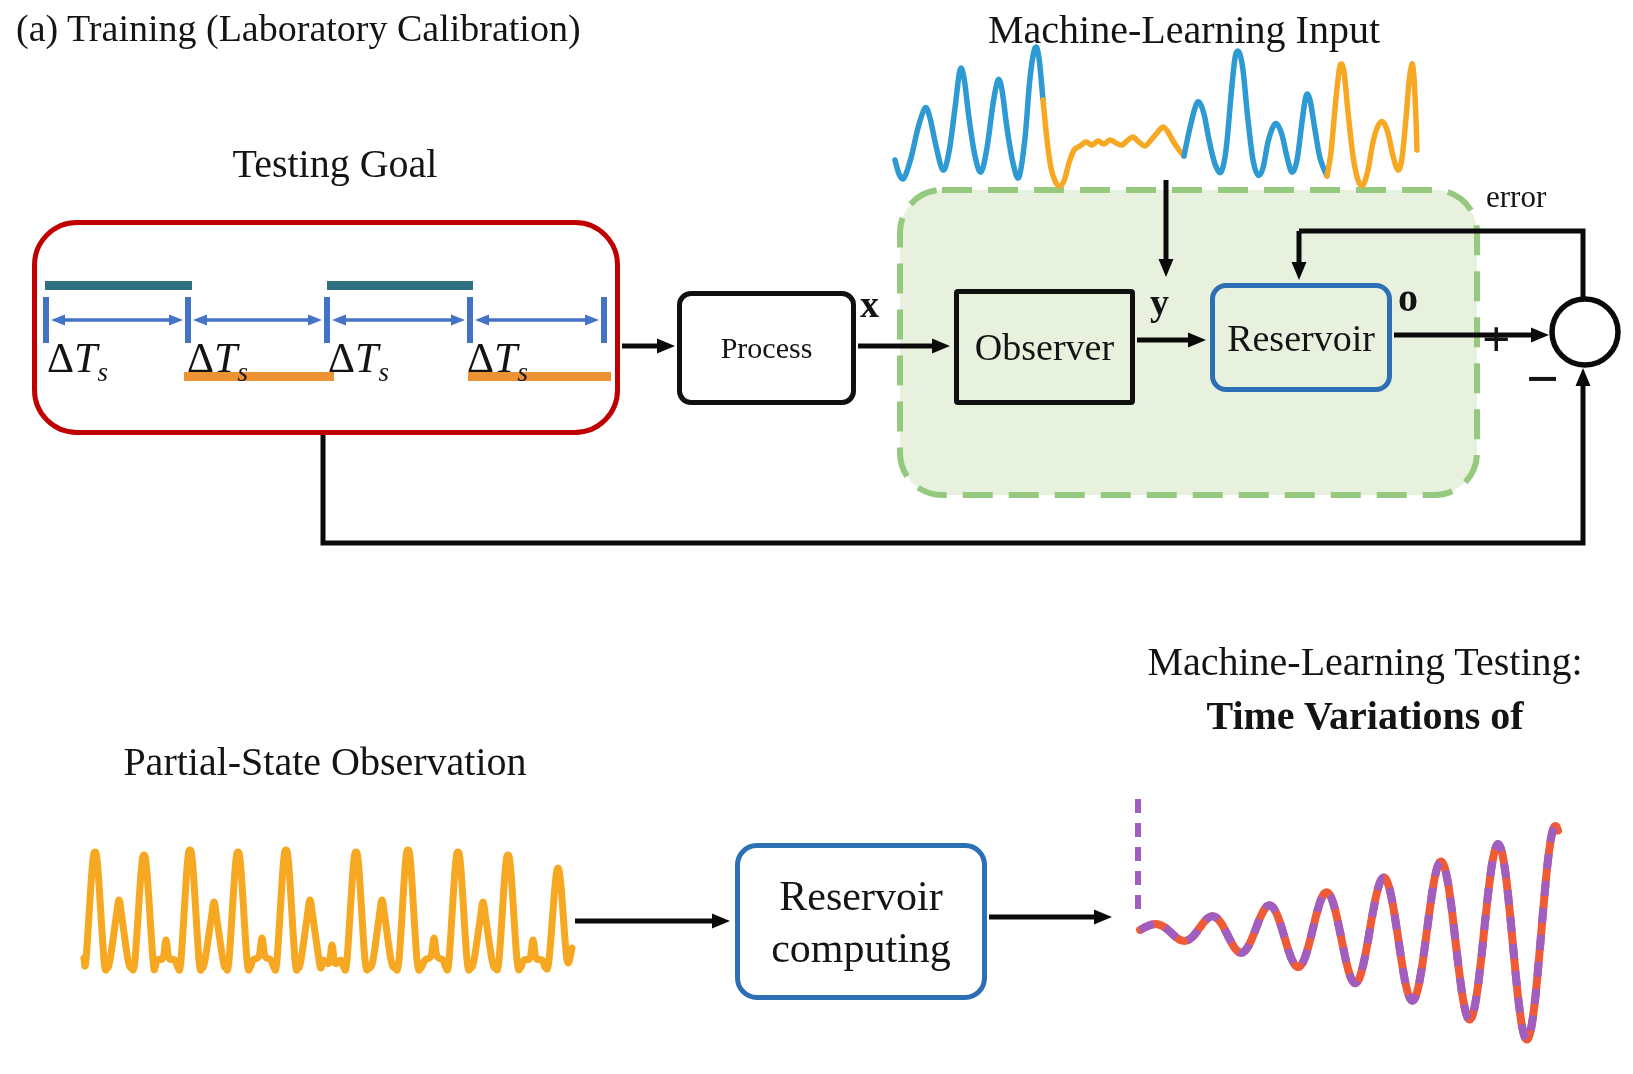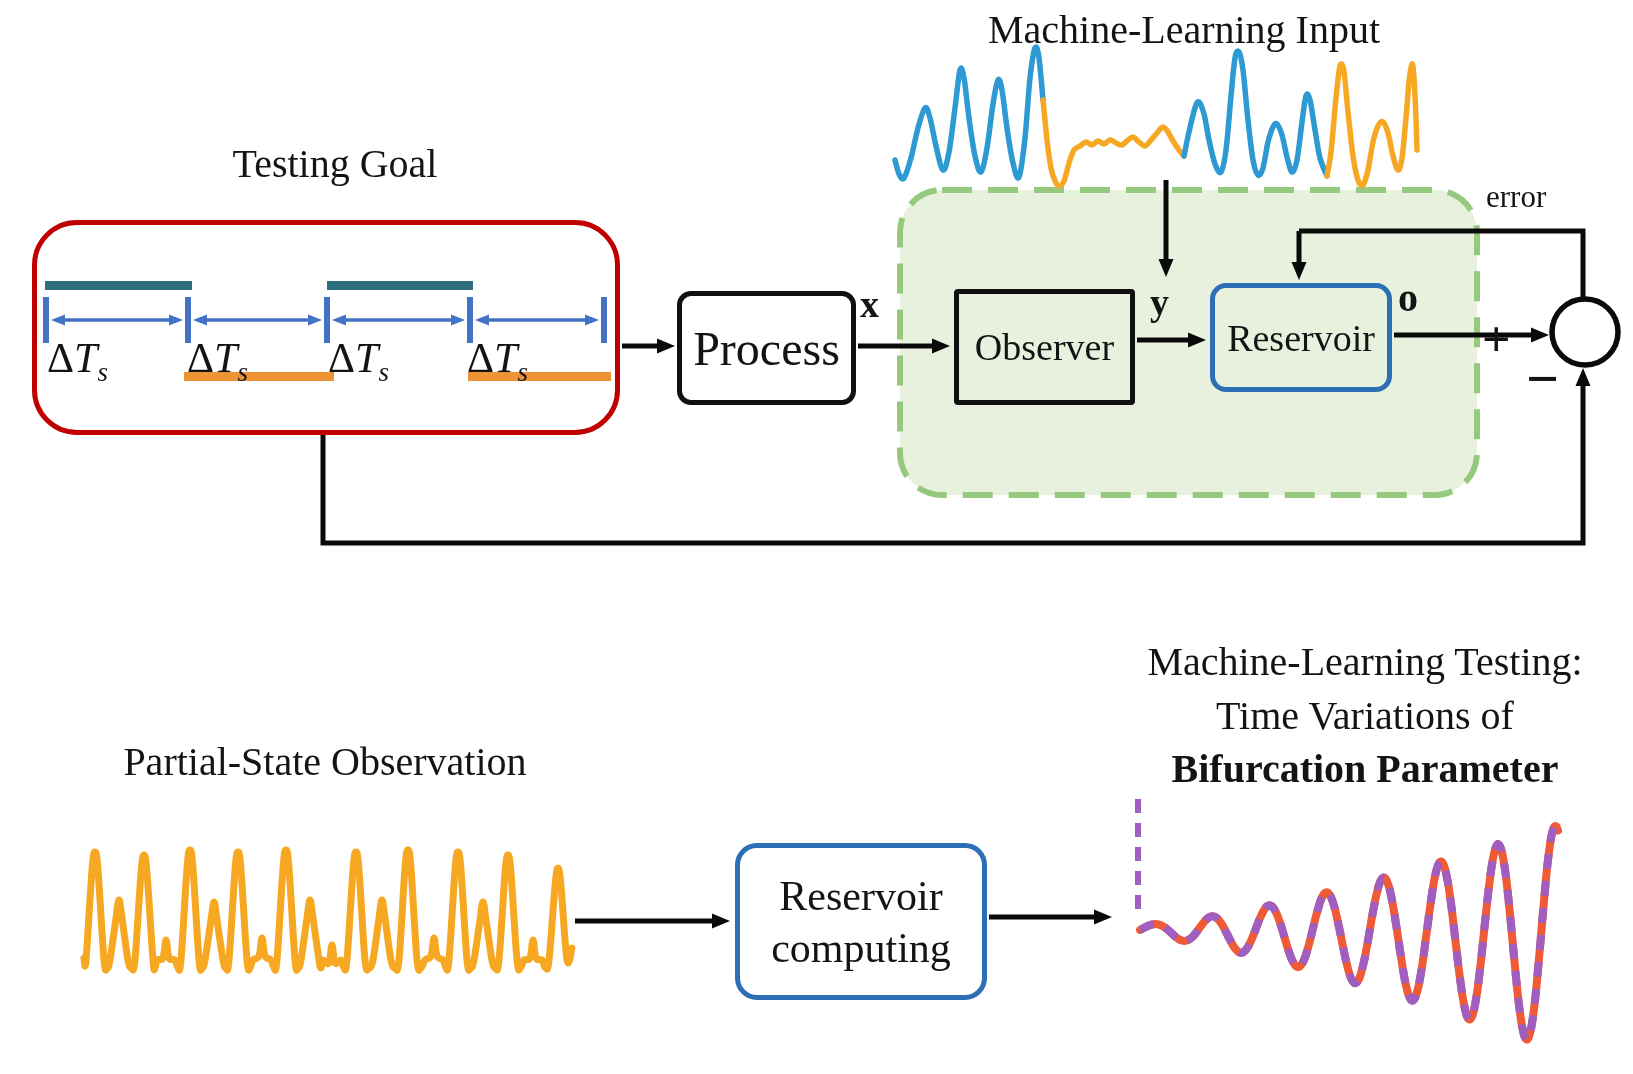"(a) Training (Laboratory Calibration)" div.lbl { html: none -> <div>(a) Training (Laboratory Calibration)</div> }
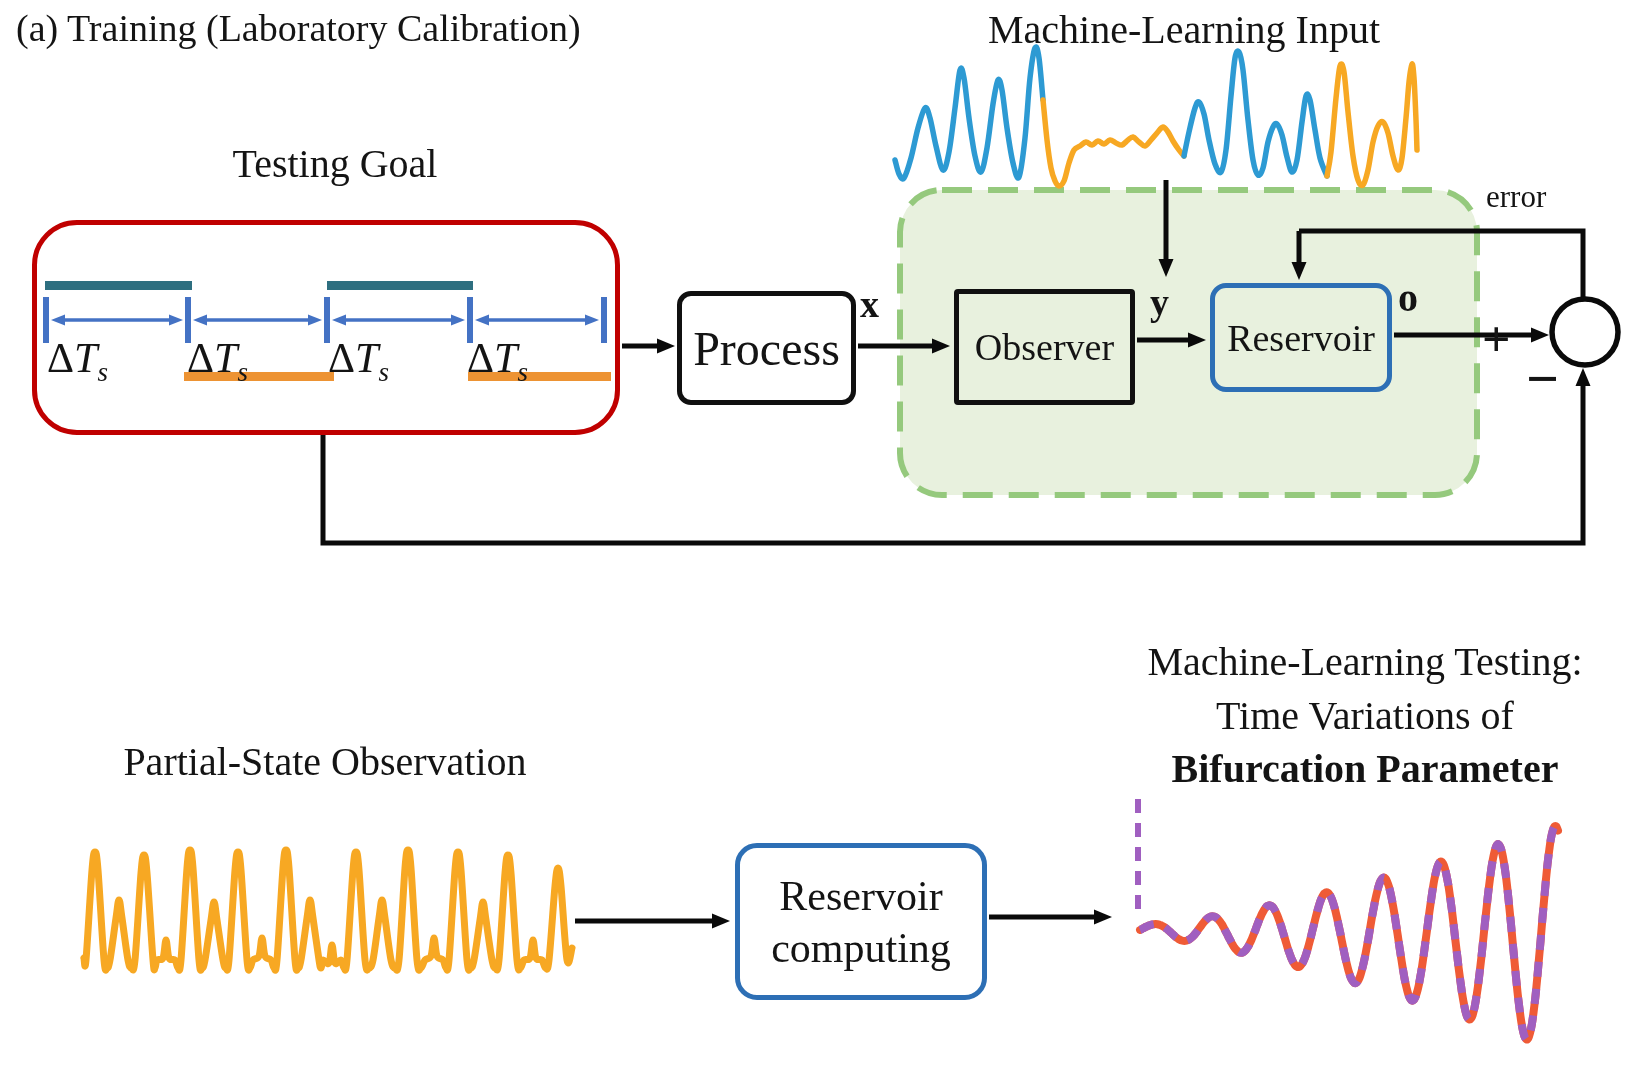"Process" #box-process { font-size: 48px -> 30px }
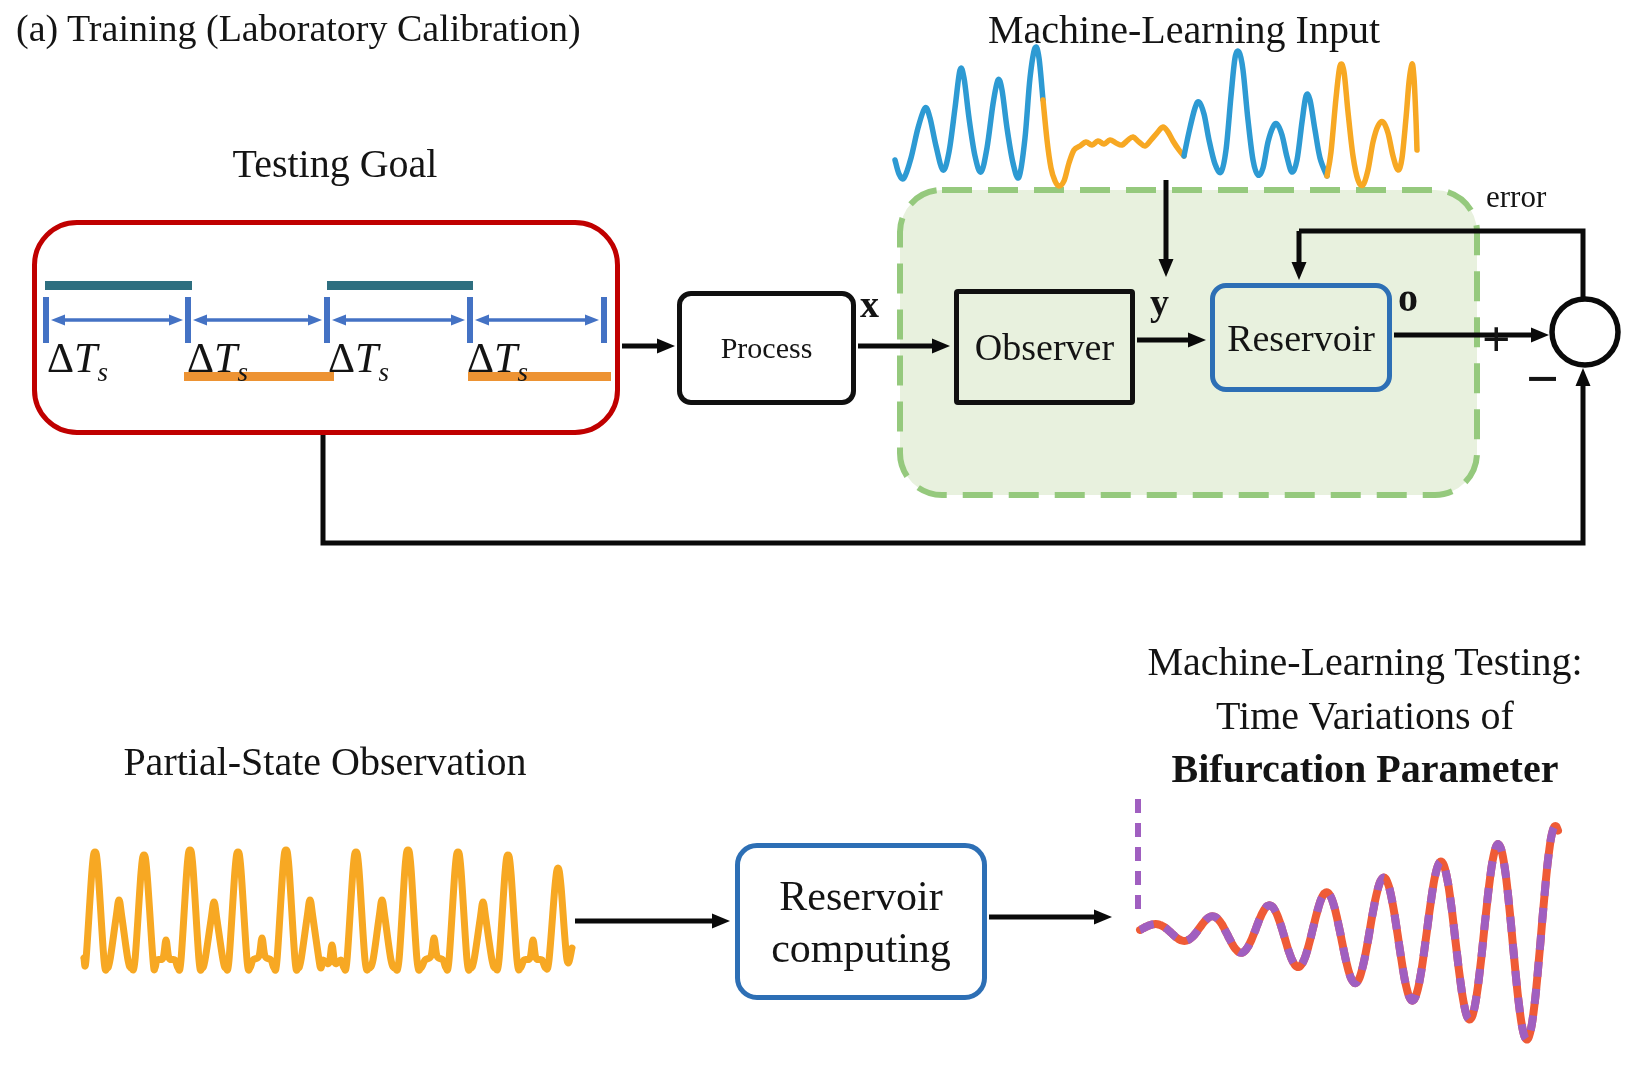"Time Variations of" #out-l2 { font-weight: normal -> bold }
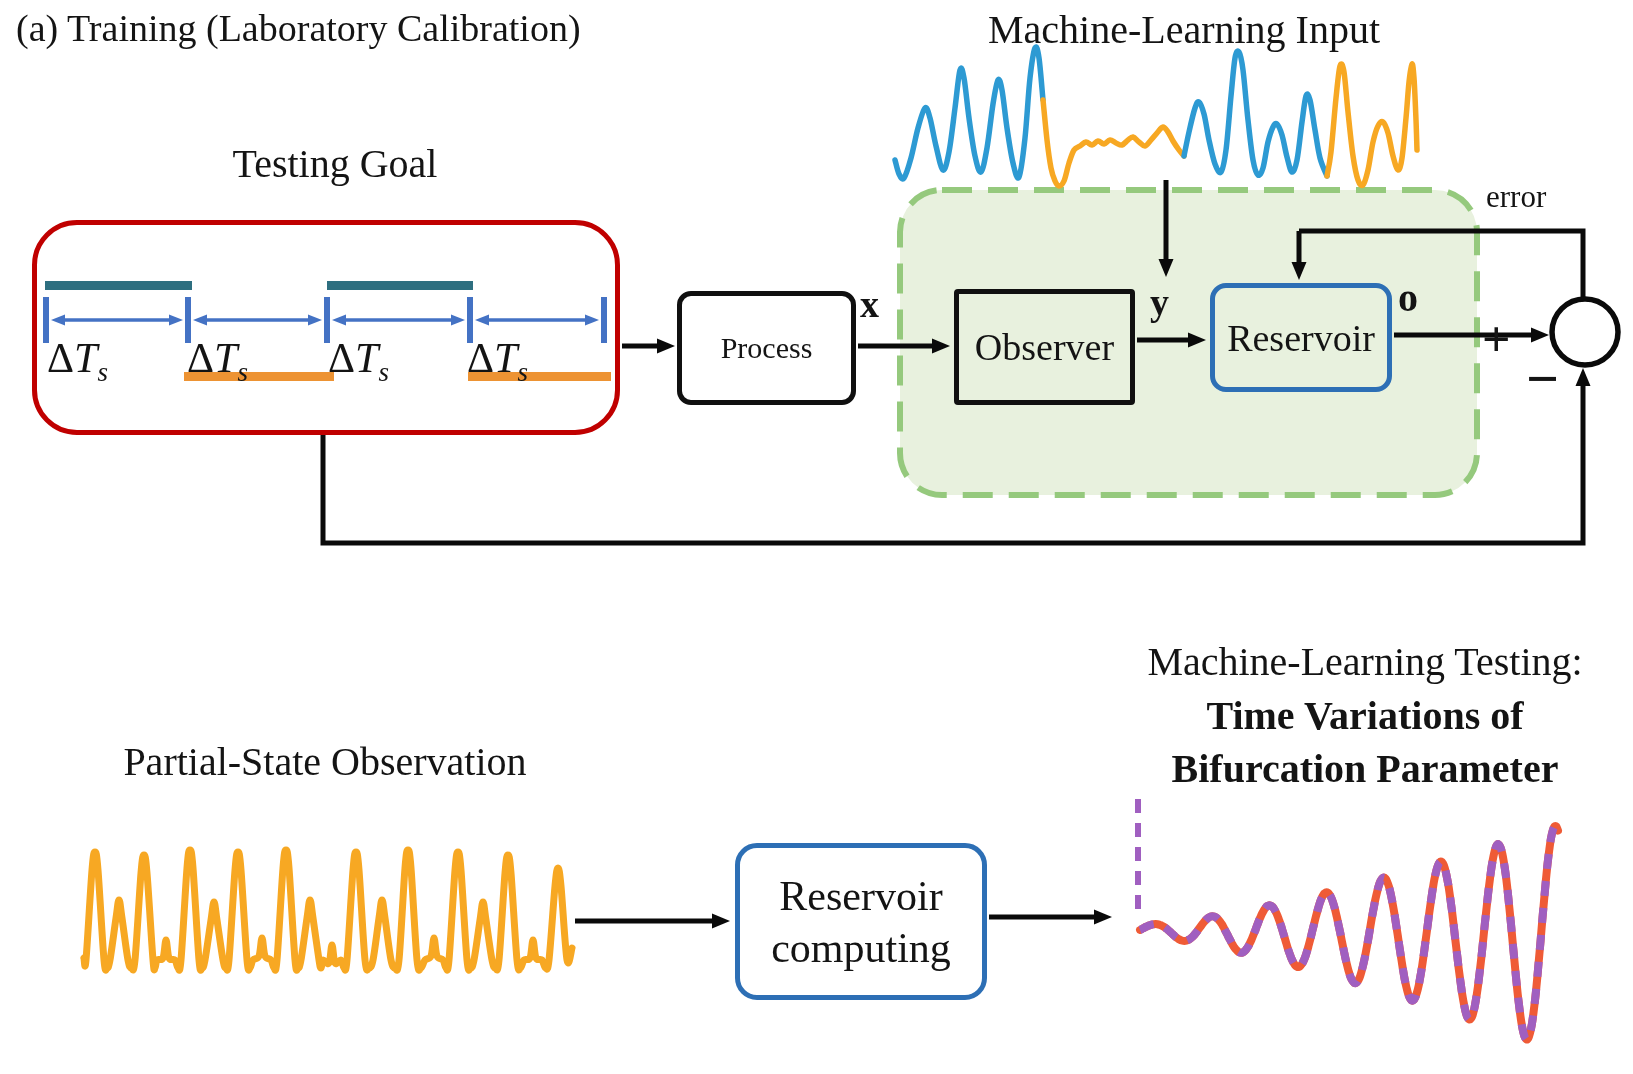"Bifurcation Parameter" div.lbl { html: <div>Bifurcation Parameter</div> -> none }
